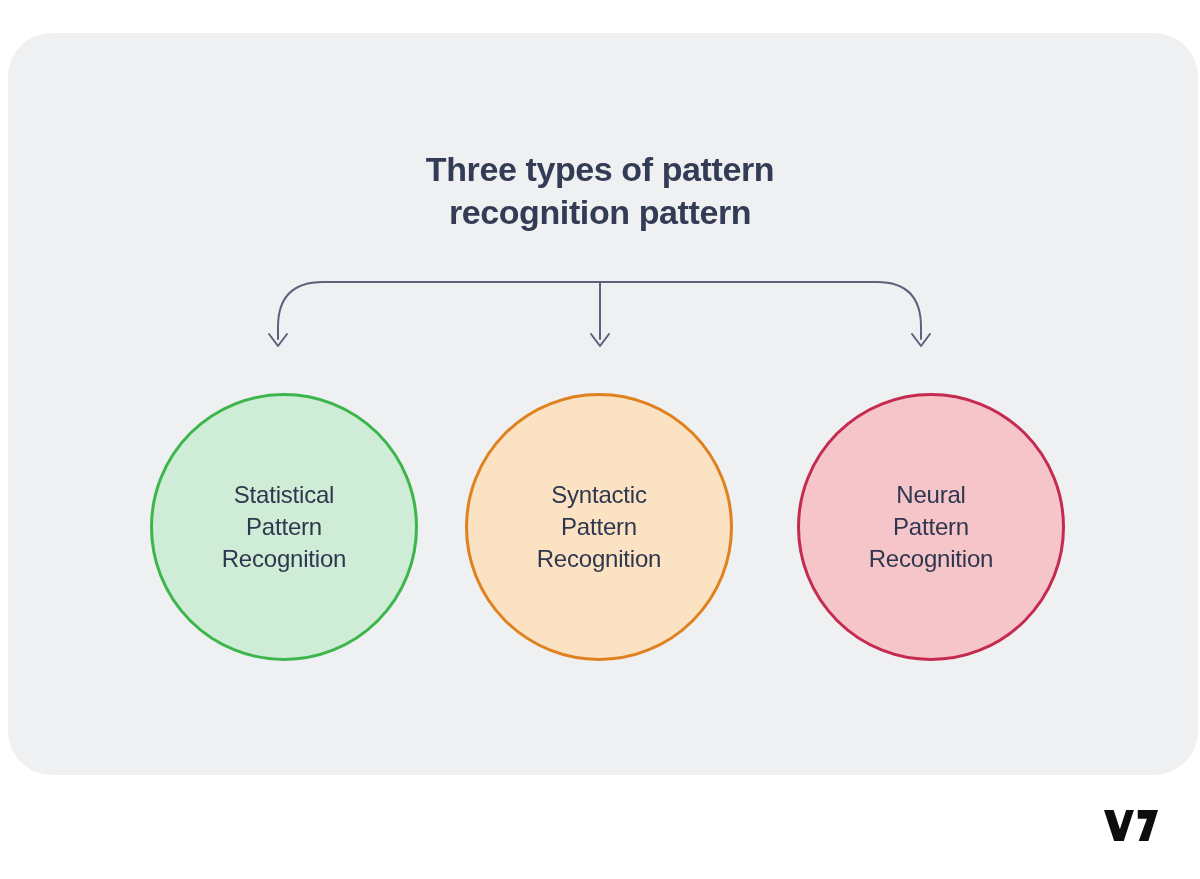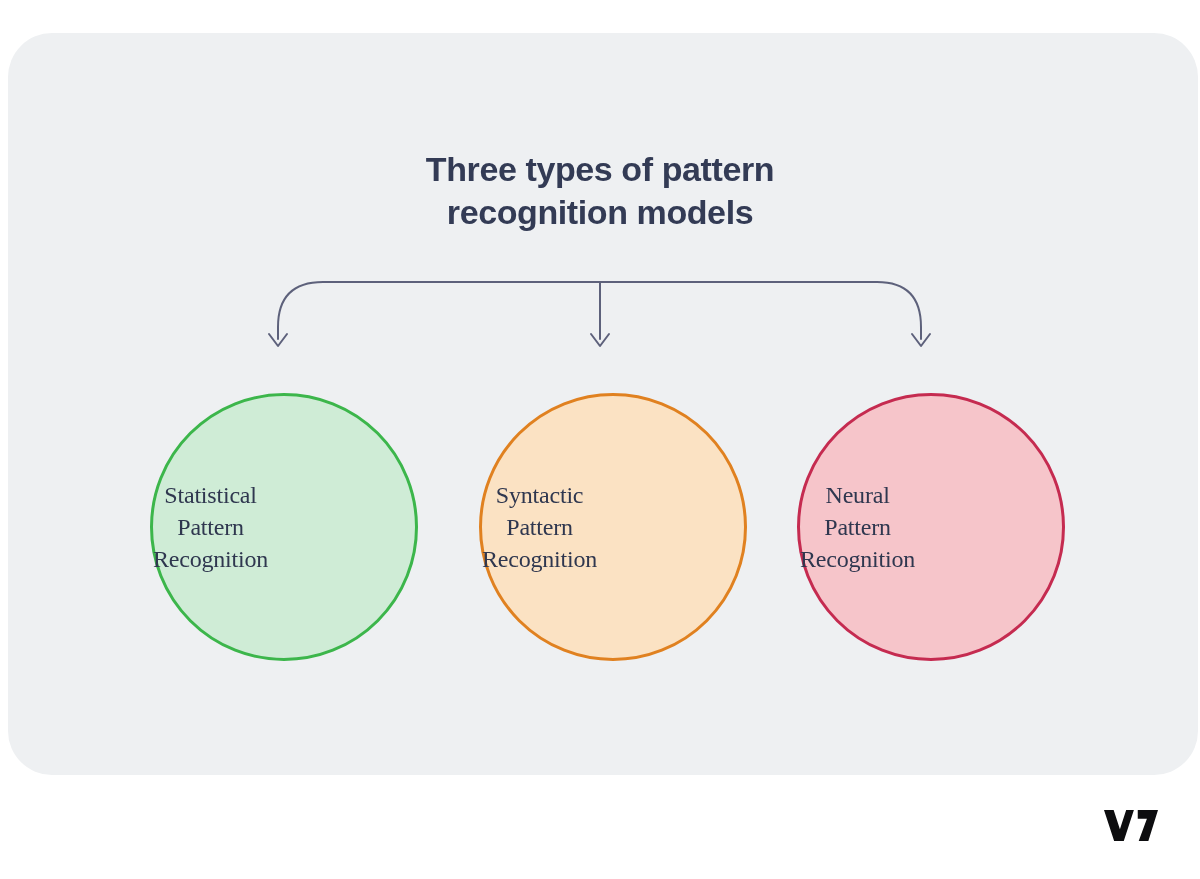"recognition models" span.title-line { text: models -> pattern }
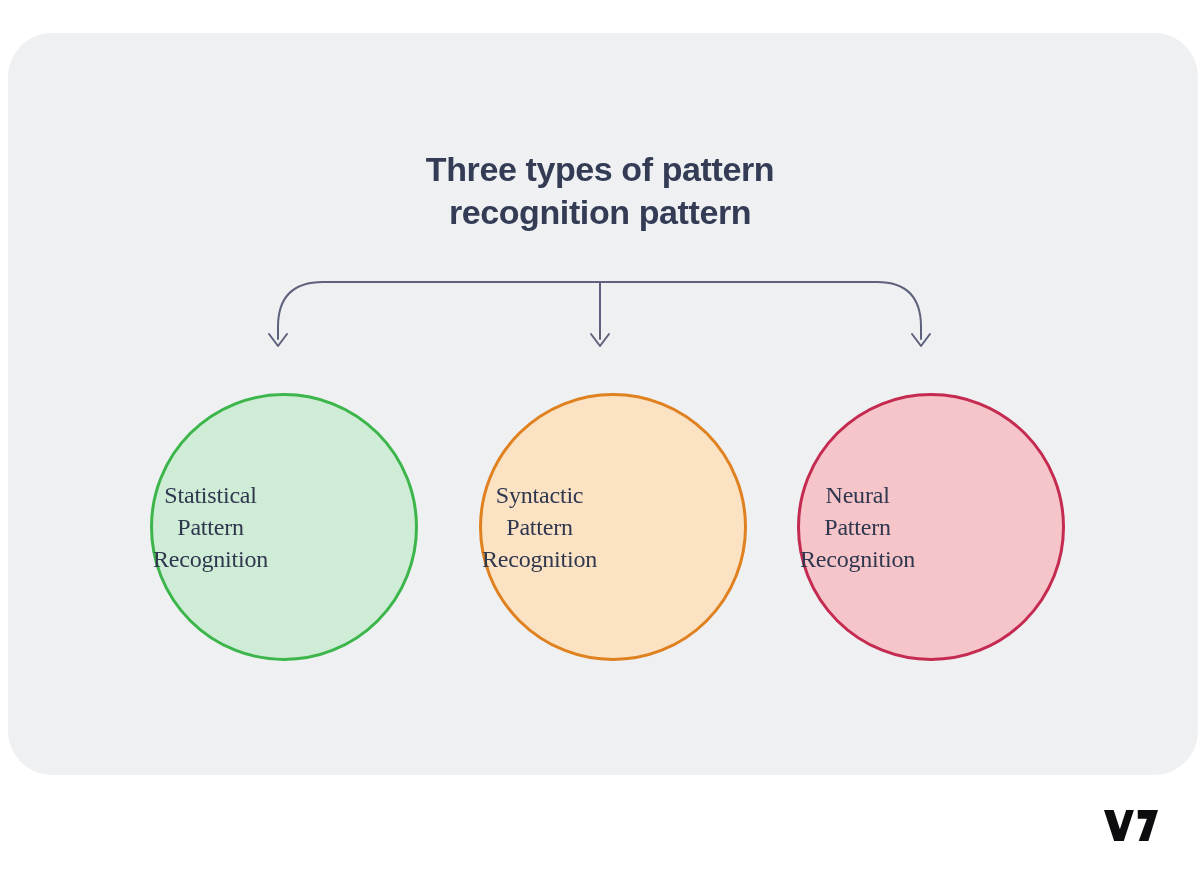"Statistical" .circle { font-family: Liberation Serif, serif -> none; justify-content: flex-start -> center }
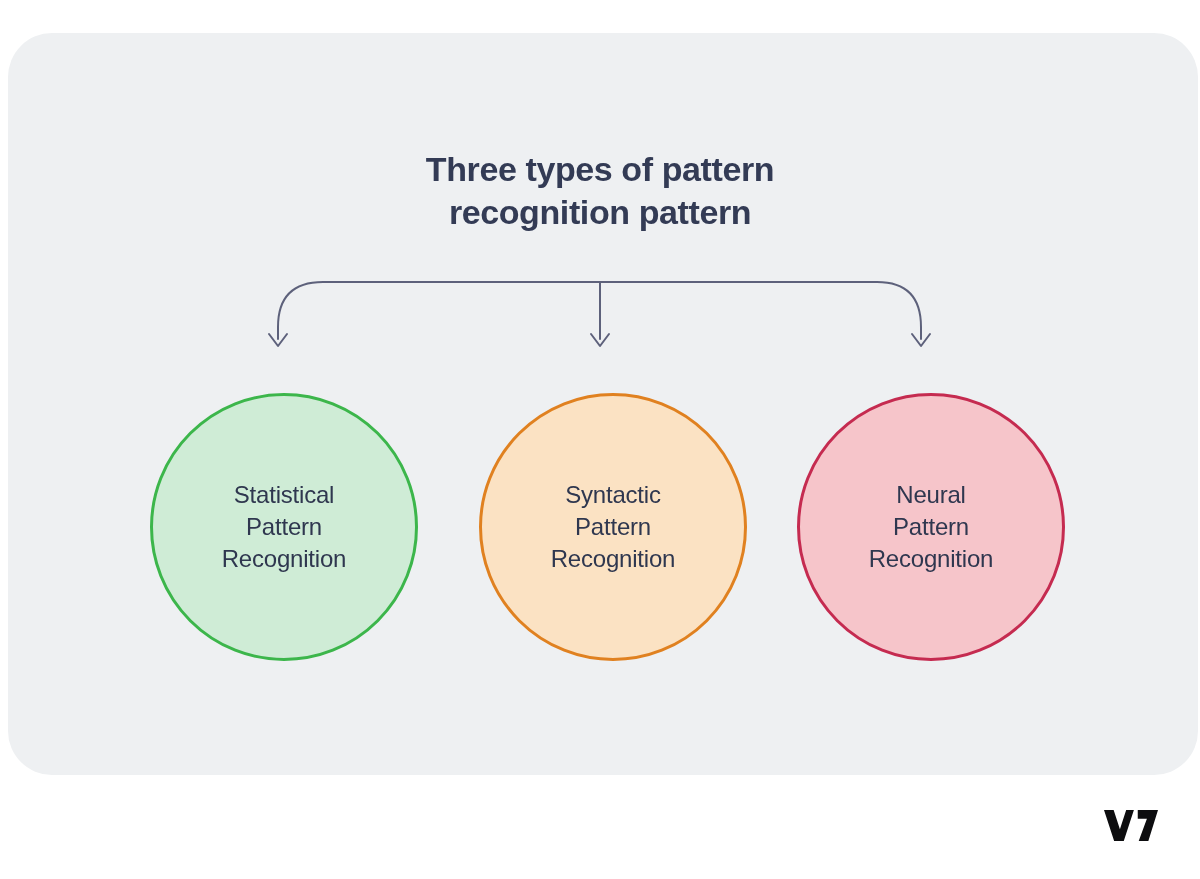"Syntactic" .node-syntactic { left: 479px -> 465px }
